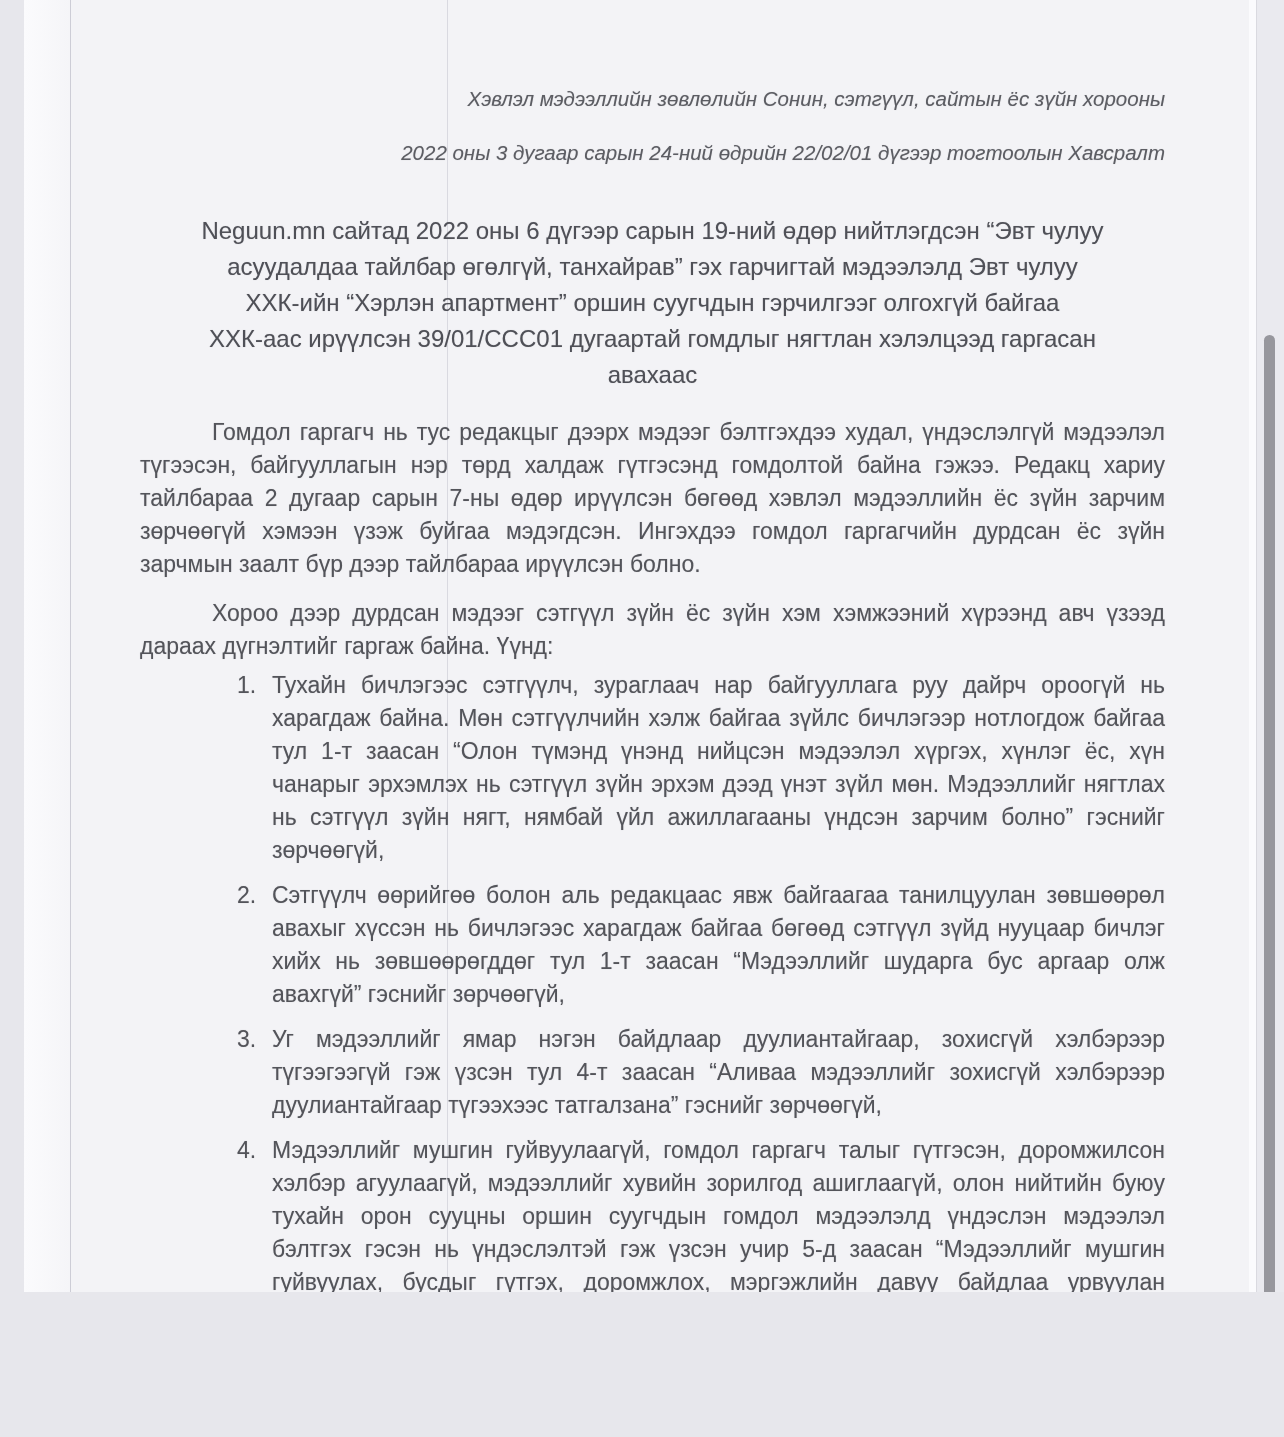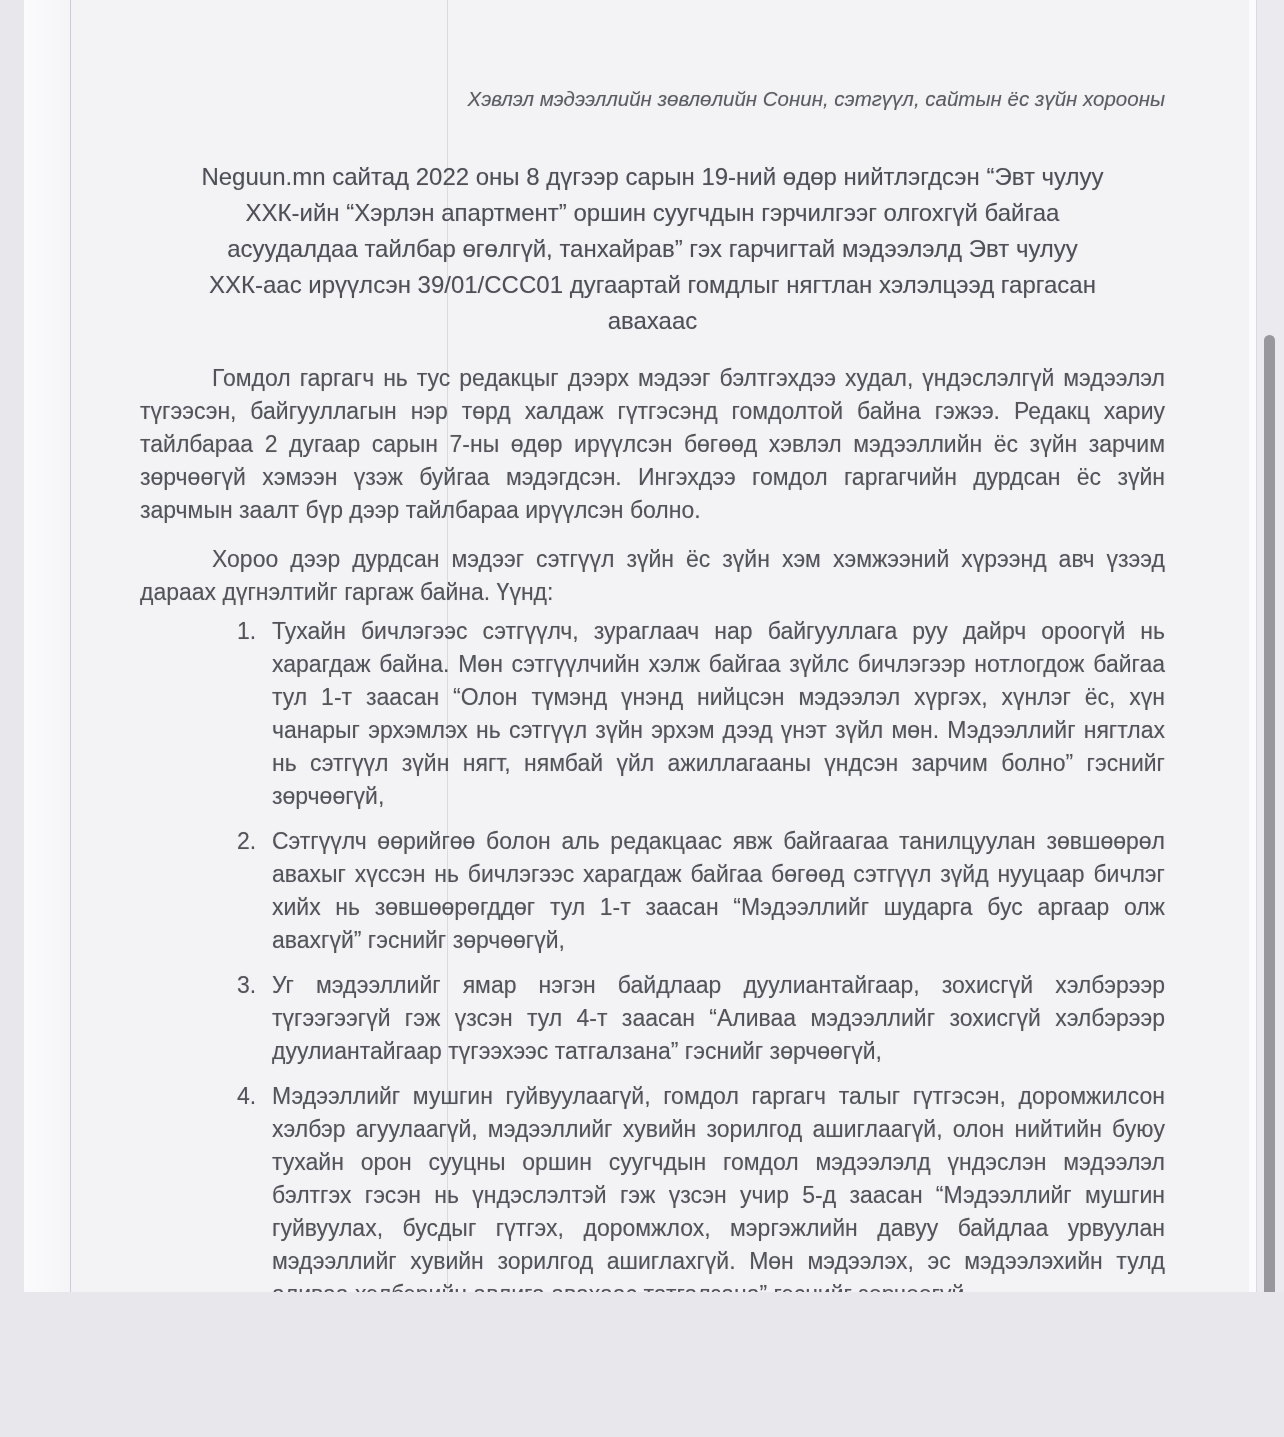"2022 оны 3 дугаар сарын" div.hline-2 { html: none -> <div>2022 оны 3 дугаар сарын 24-ний өдрийн 22/02/01 дүгээр тогтоолын Хавсралт</div> }
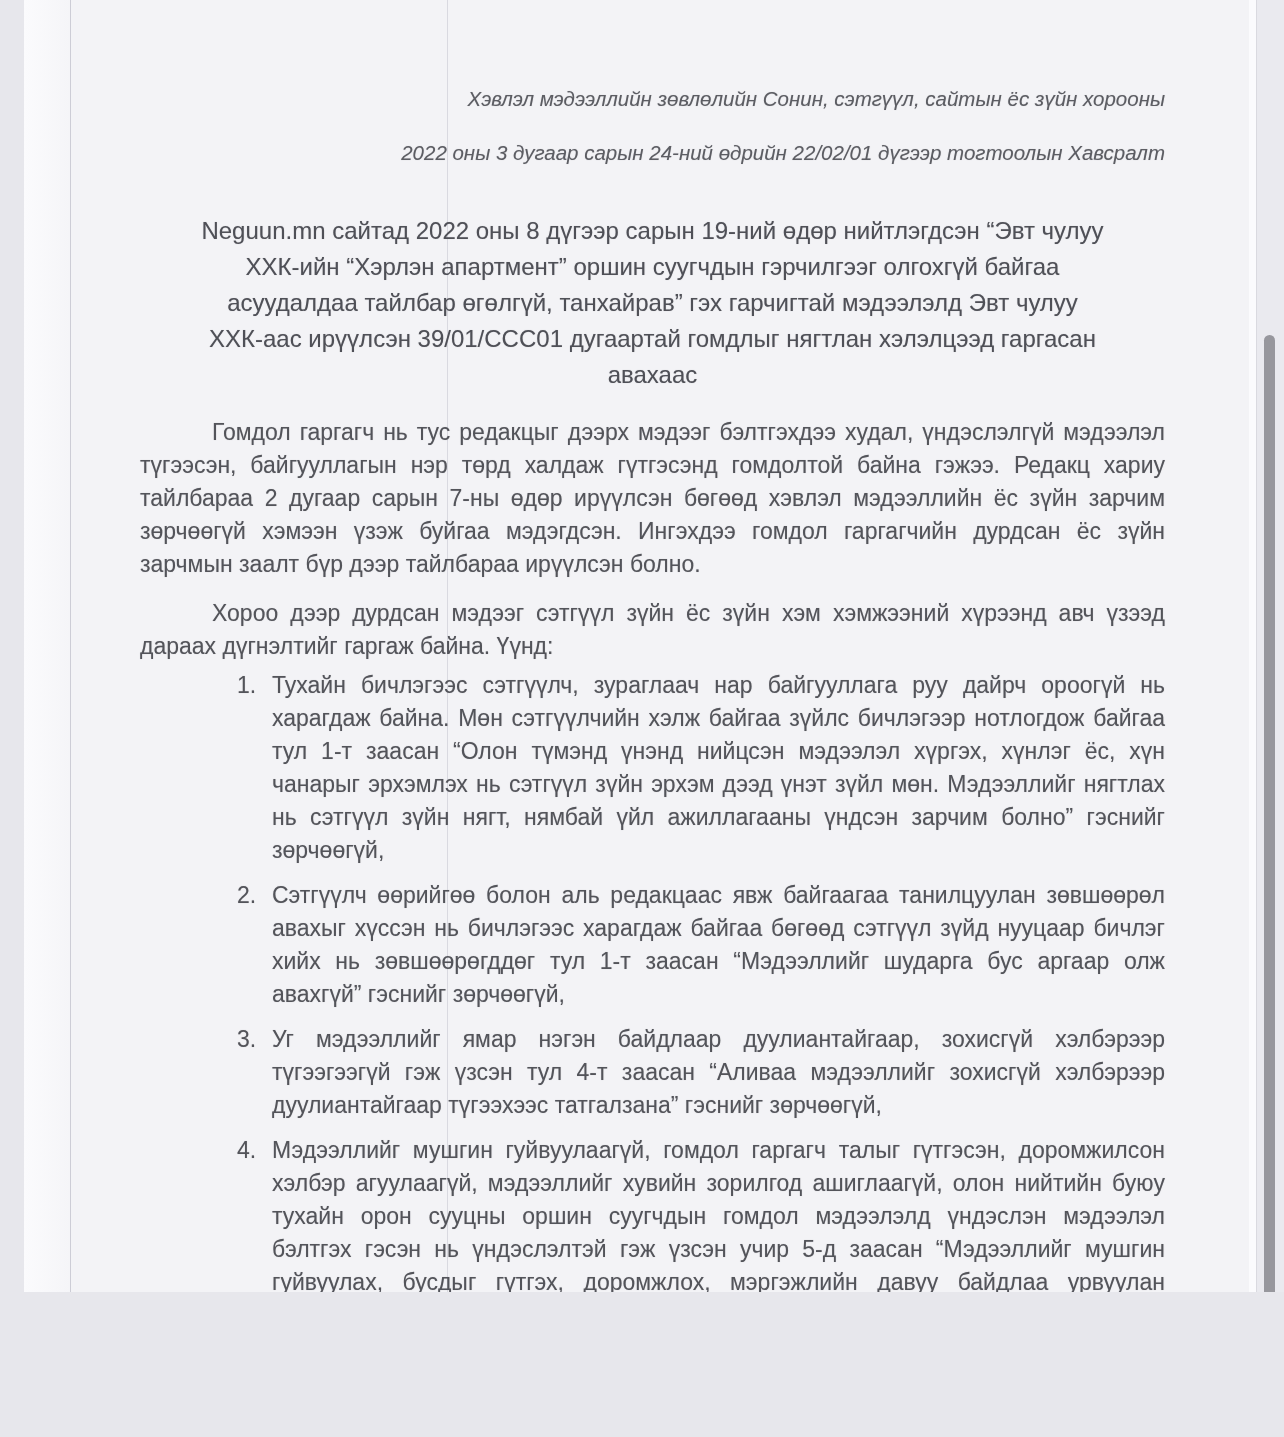"Neguun.mn сайтад 2022 оны 8" div { text: 8 -> 6 }
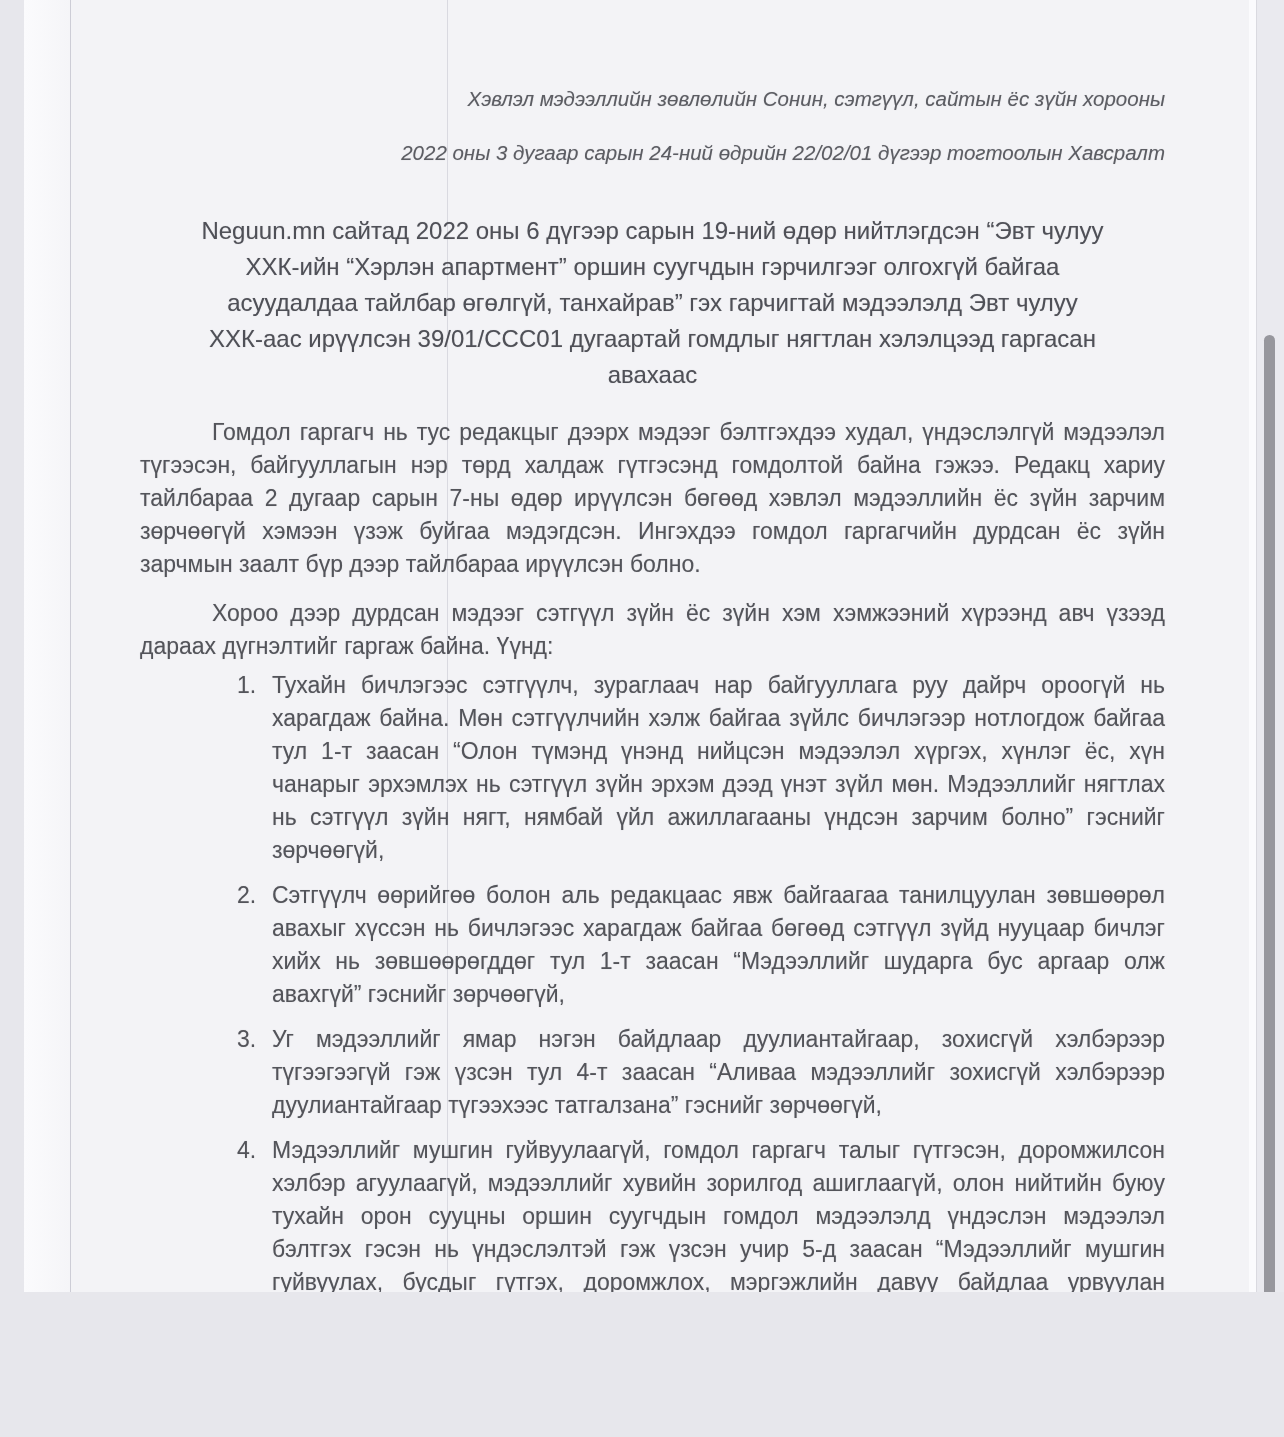"ХХК-ийн “Хэрлэн апартмент” оршин" div { order: before "асуудалдаа тайлбар өгөлгүй, танхайрав”" -> after "асуудалдаа тайлбар өгөлгүй, танхайрав”" }
